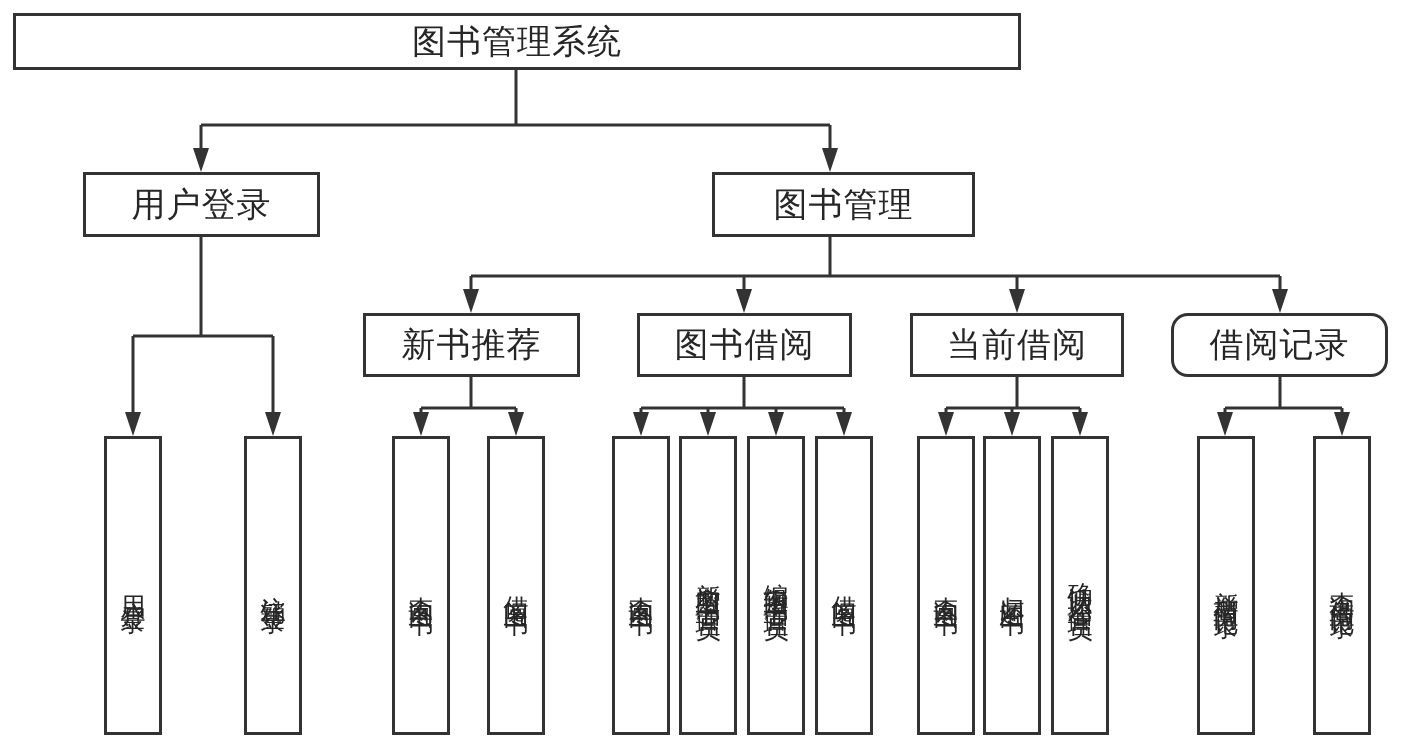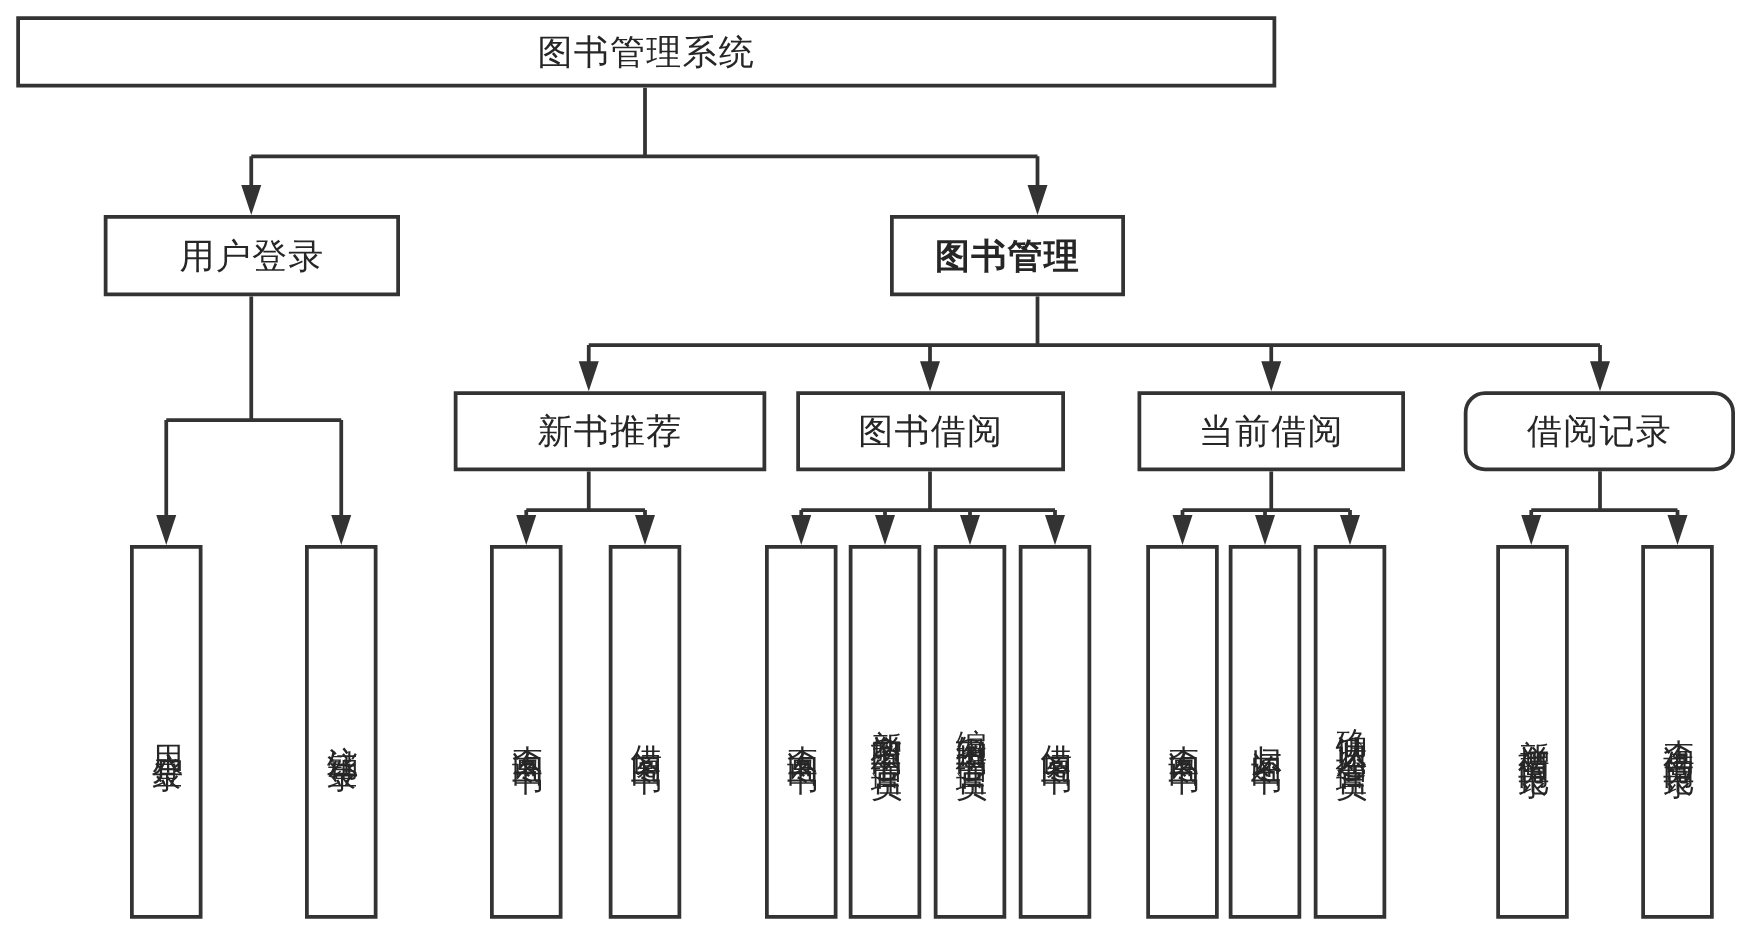"图书管理系统" .hlabel { font-size: 28px -> 34px }
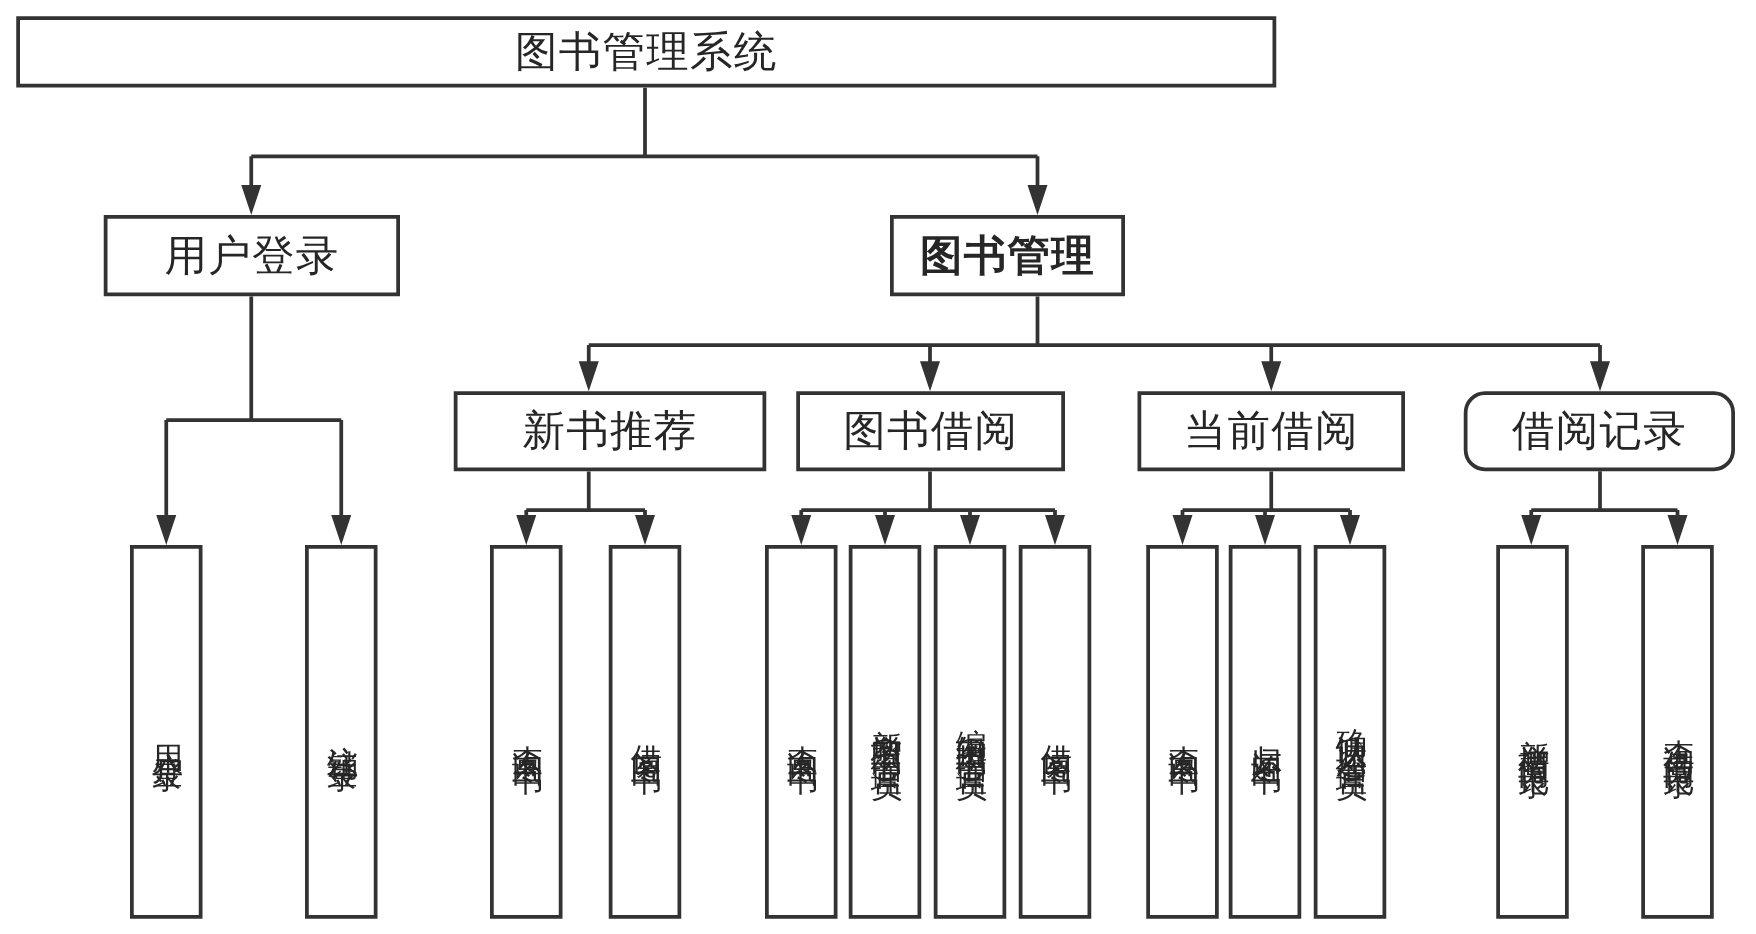"图书管理" div.node { font-weight: bold -> none; width: 188px -> 263px }
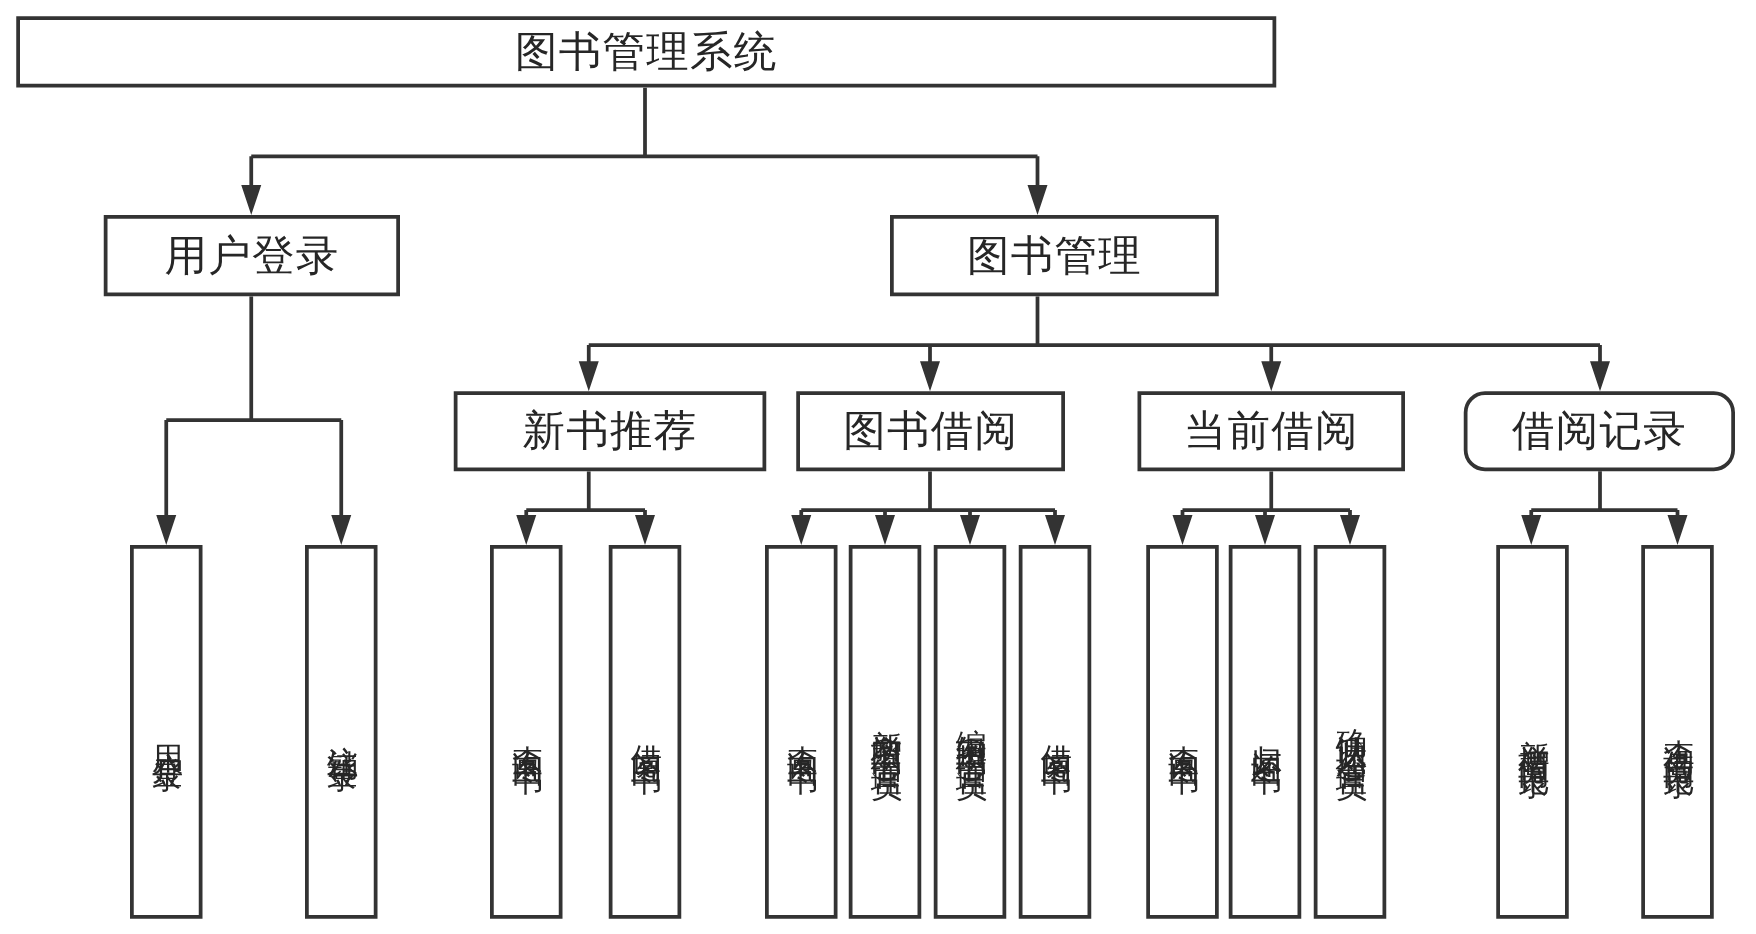"新书推荐" div.node { width: 250px -> 217px }
